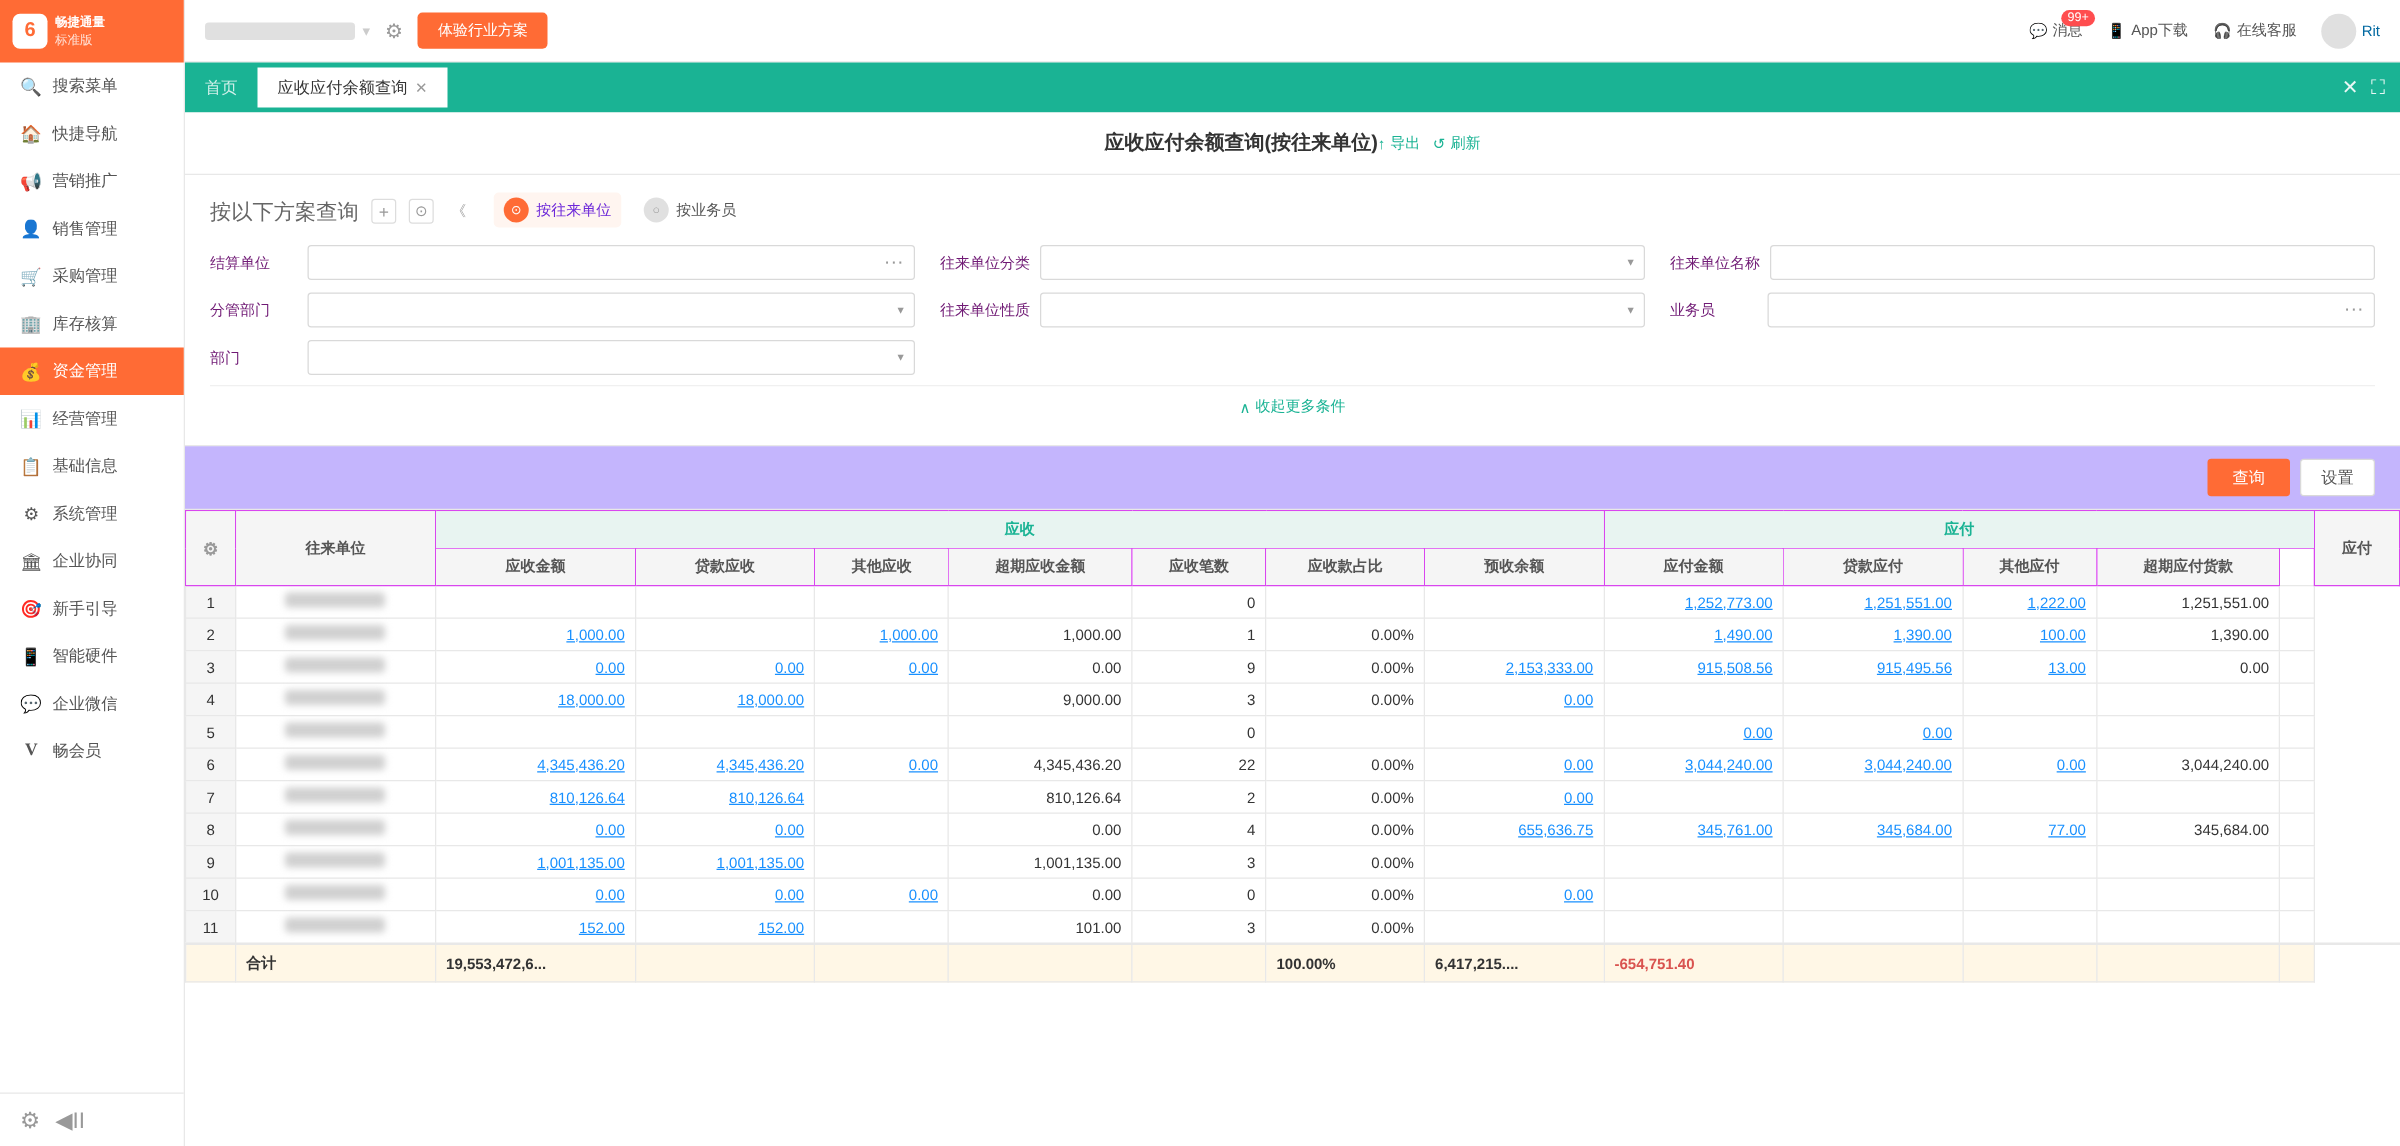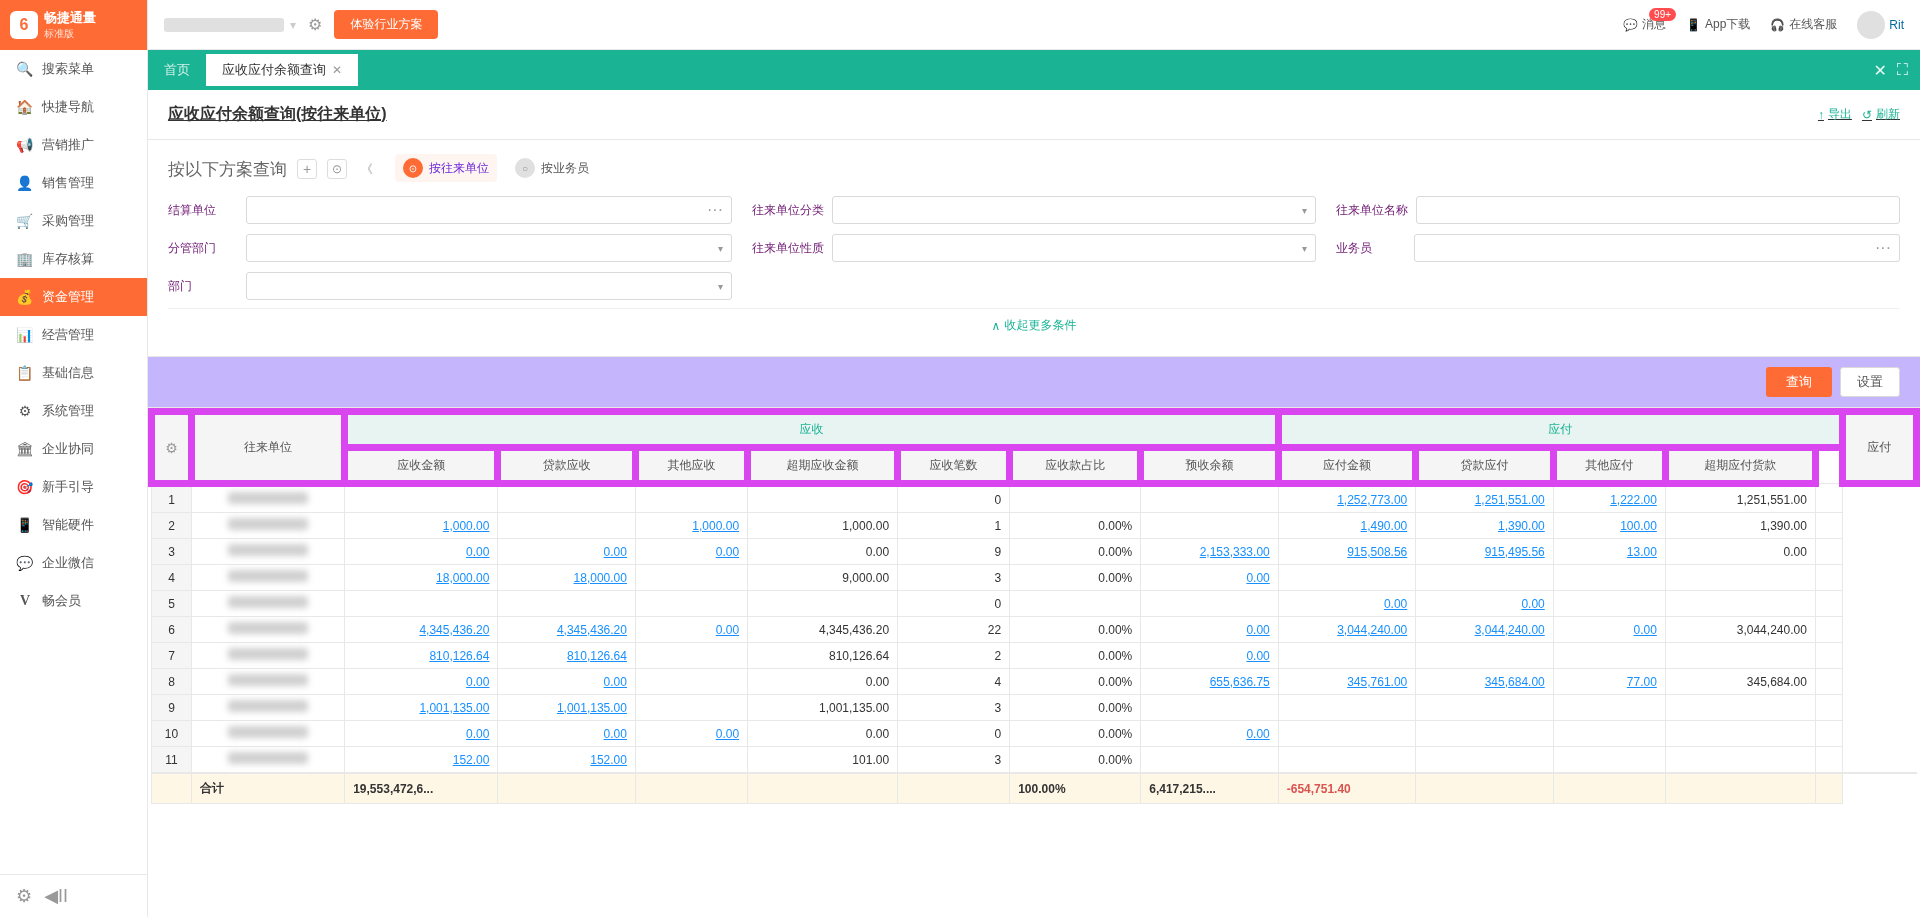"畅捷通量" .sidebar-logo-text { font-size: 13px -> 10px }
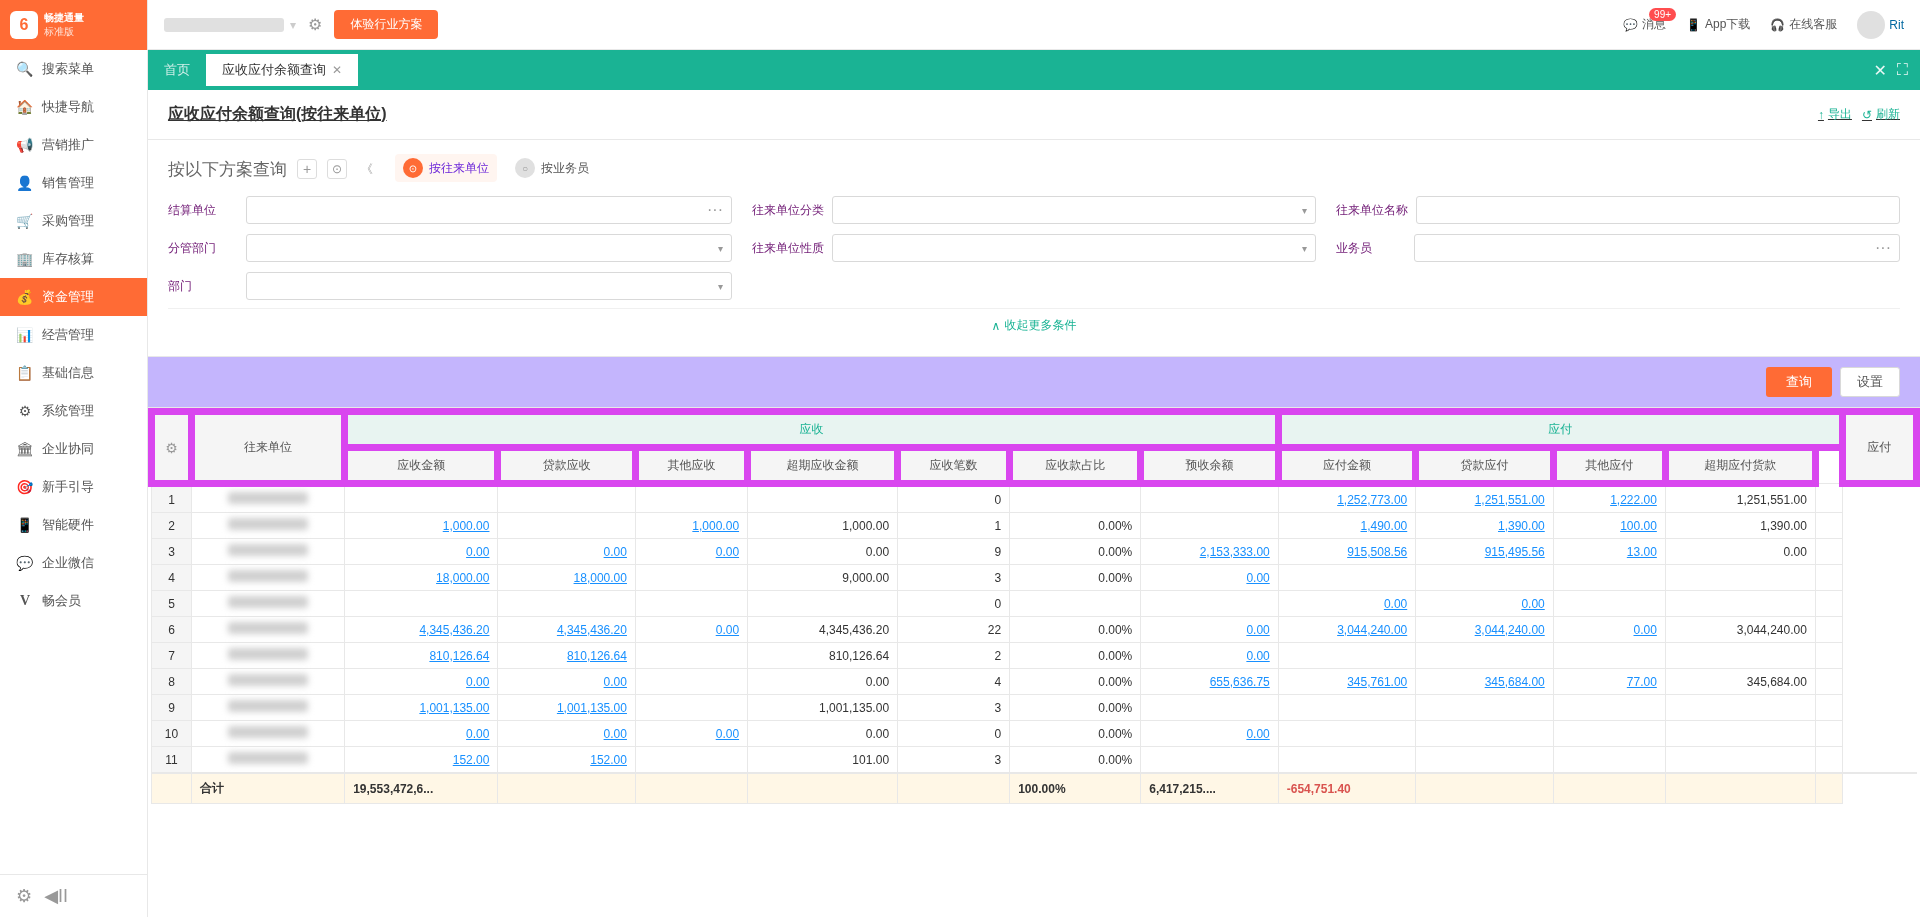"应收应付余额查询(按往来单位)" .page-header { justify-content: space-between -> center; text-decoration: underline -> none }
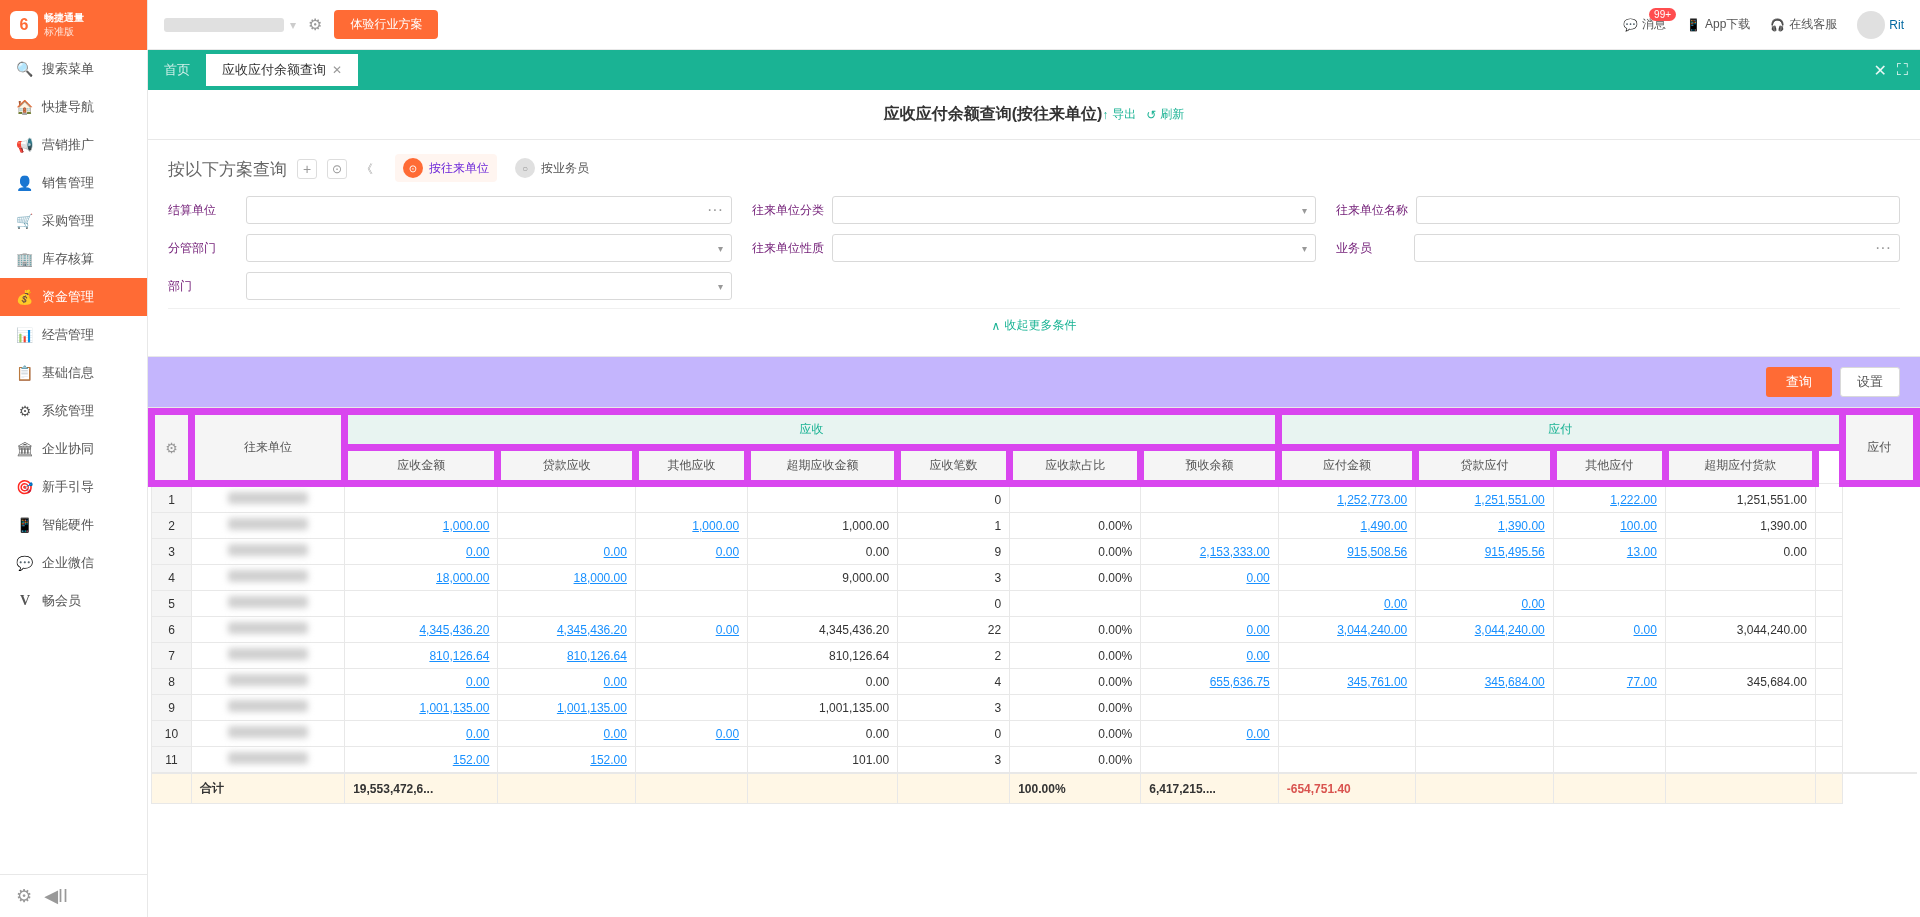"应收" thead tr th { border: 7px solid #d946ef -> 1px solid #d946ef; font-weight: normal -> bold }
